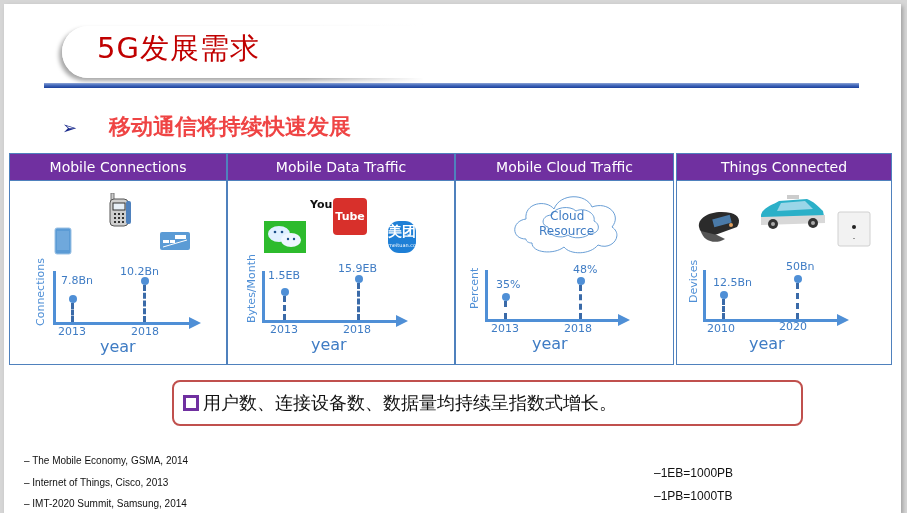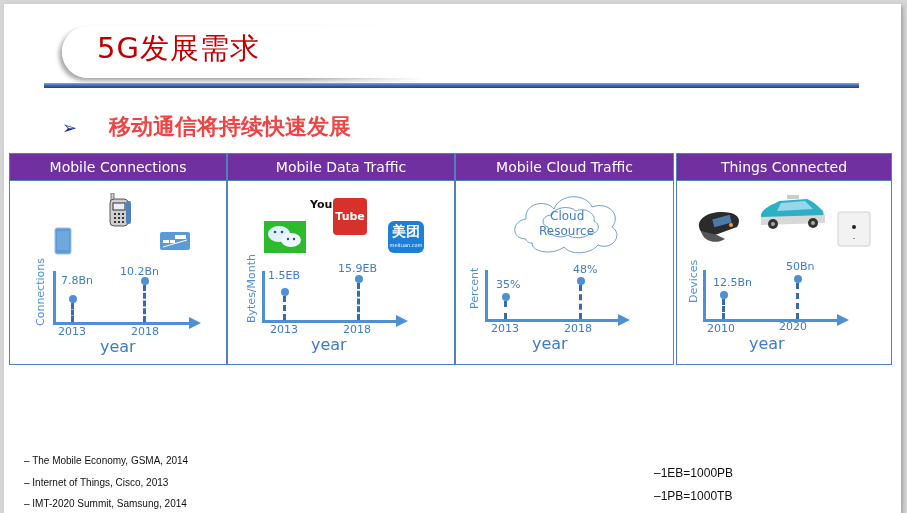"美团" div.icon { border-radius: 6px -> 11px; width: 36px -> 28px }
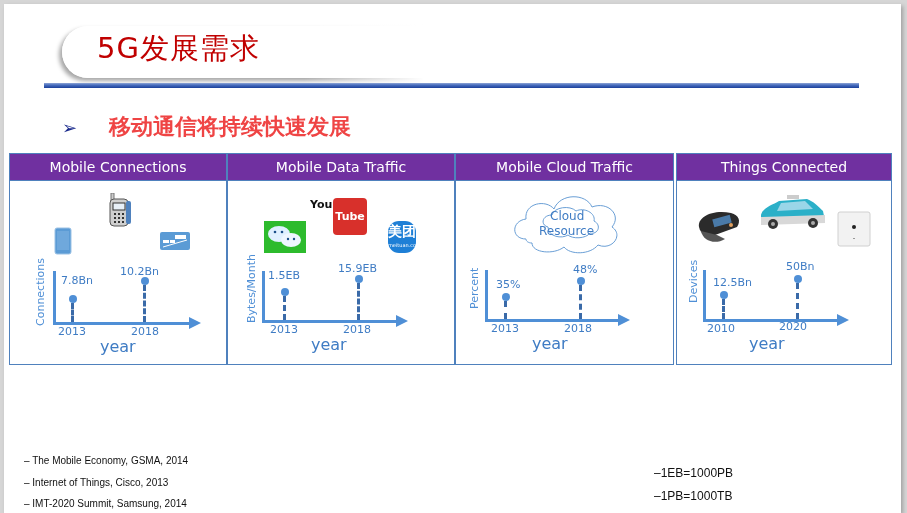"用户数、连接设备数、数据量均持续呈指数式增长。" div.summary-box { html: none -> <div> <span></span> <span>用户数、连接设备数、数据量均持续呈指数式增长。</span> </div> }
